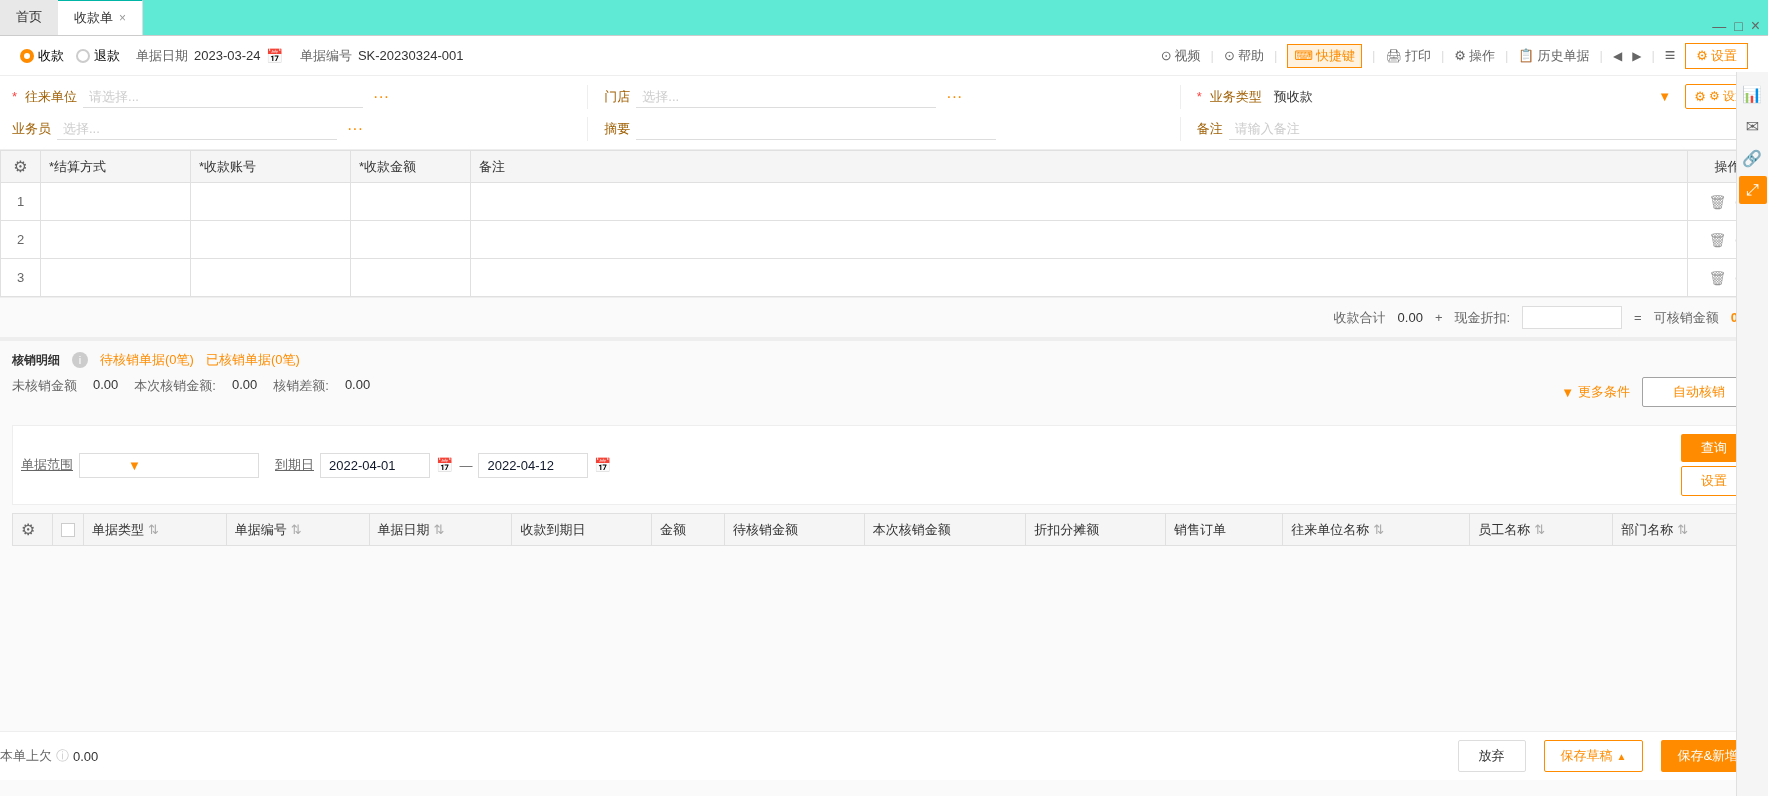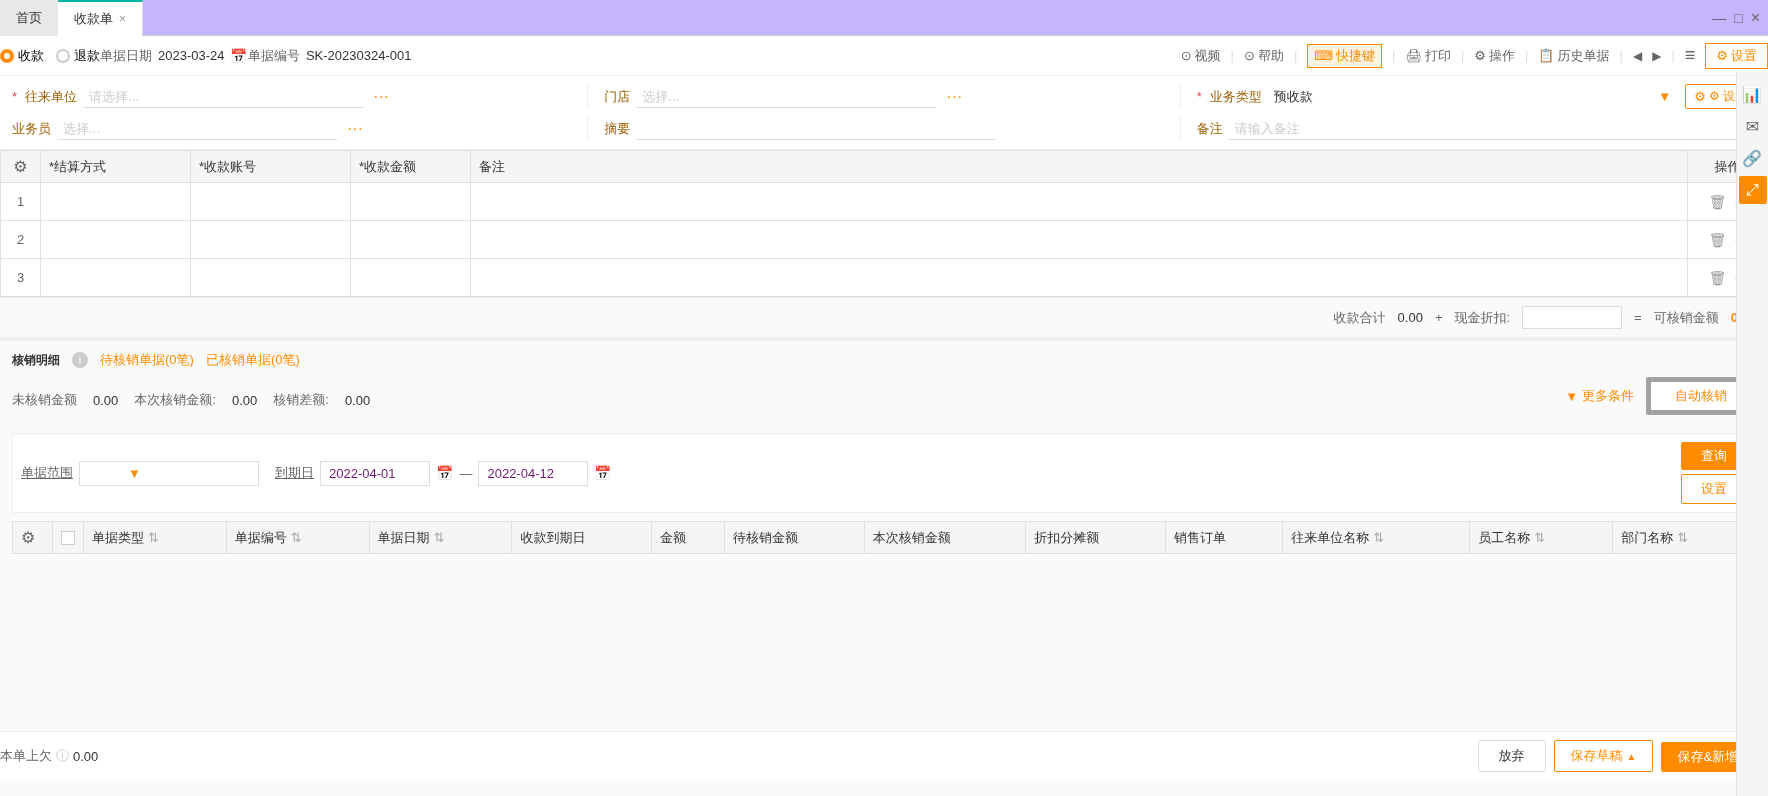"首页" .tab-bar { align-items: center -> flex-end; background: #c4b5fd -> #5eead4 }
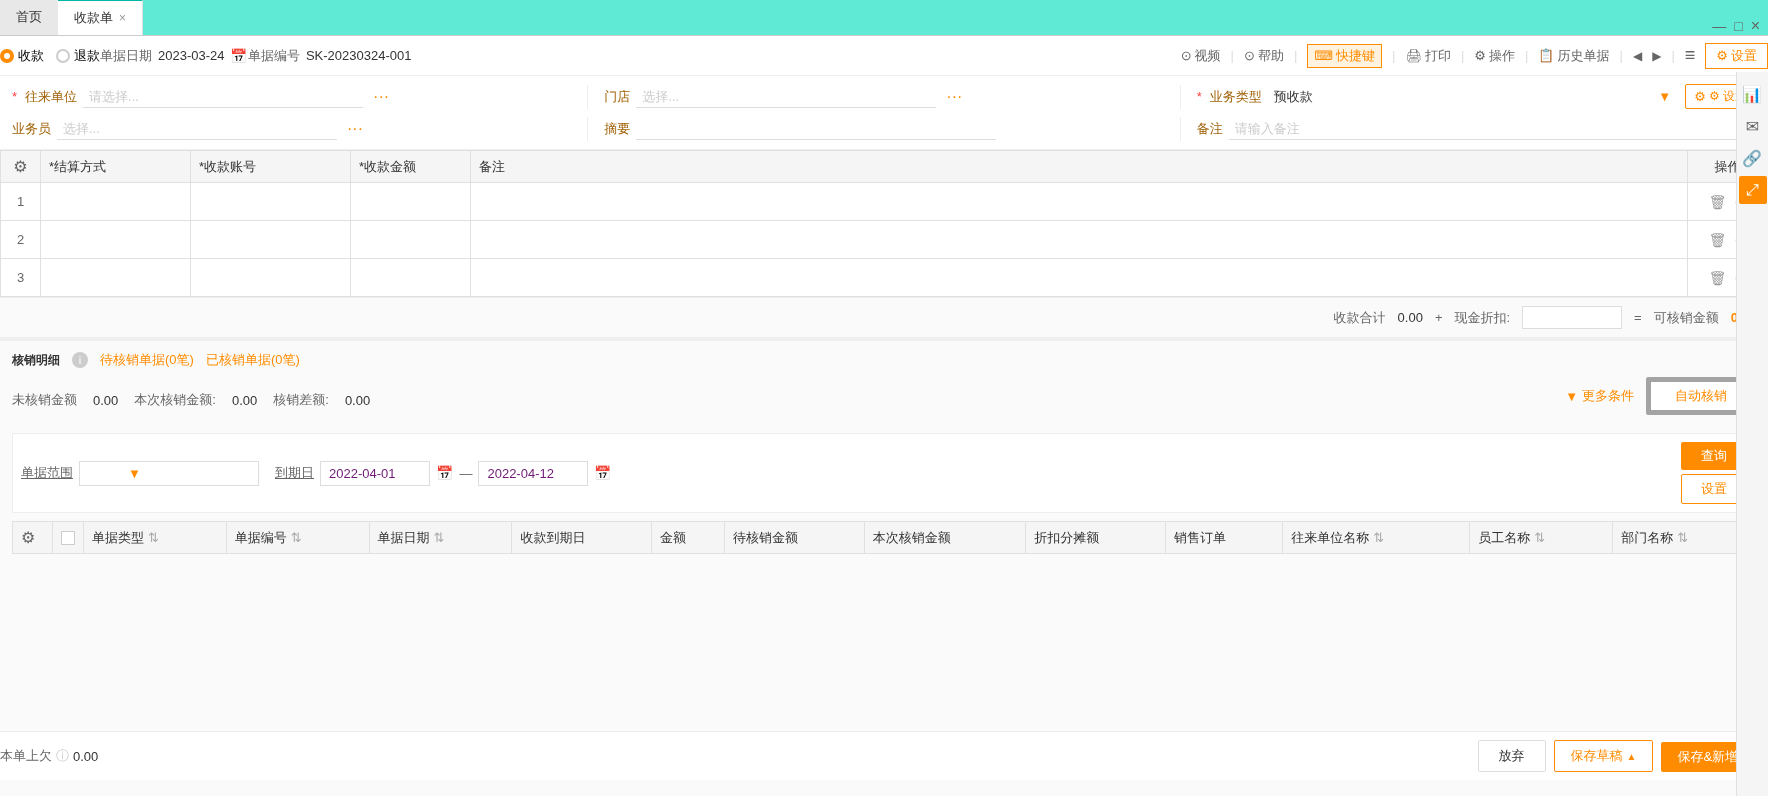"收款" .top-toolbar { gap: none -> 16px; padding: 6px 0 -> 6px 20px }
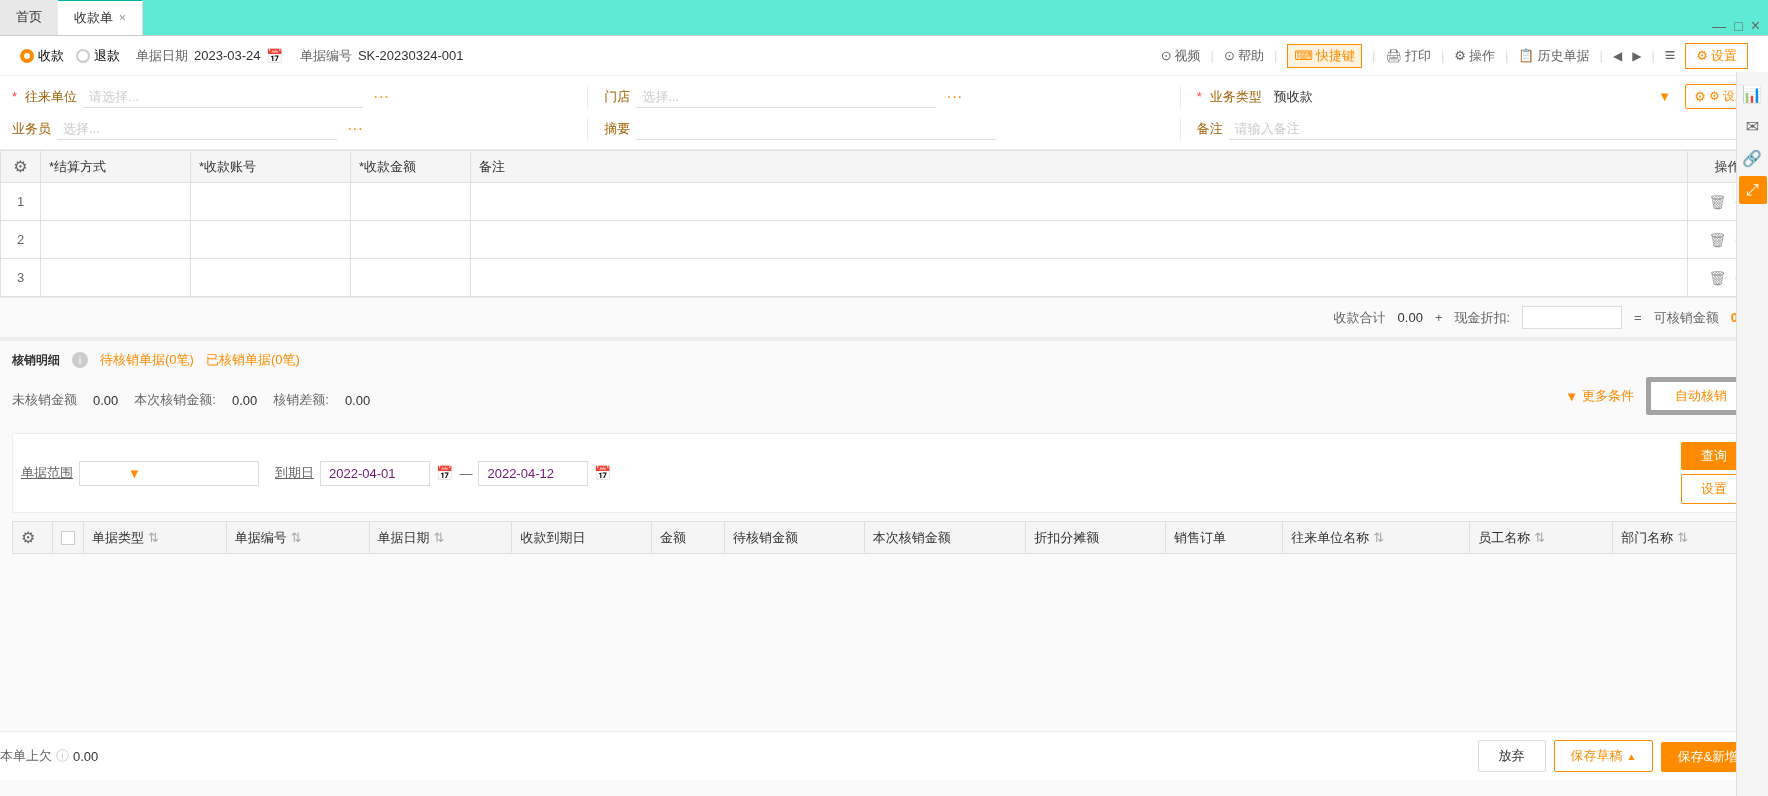"未核销金额" .writeoff-stats { align-items: center -> none }
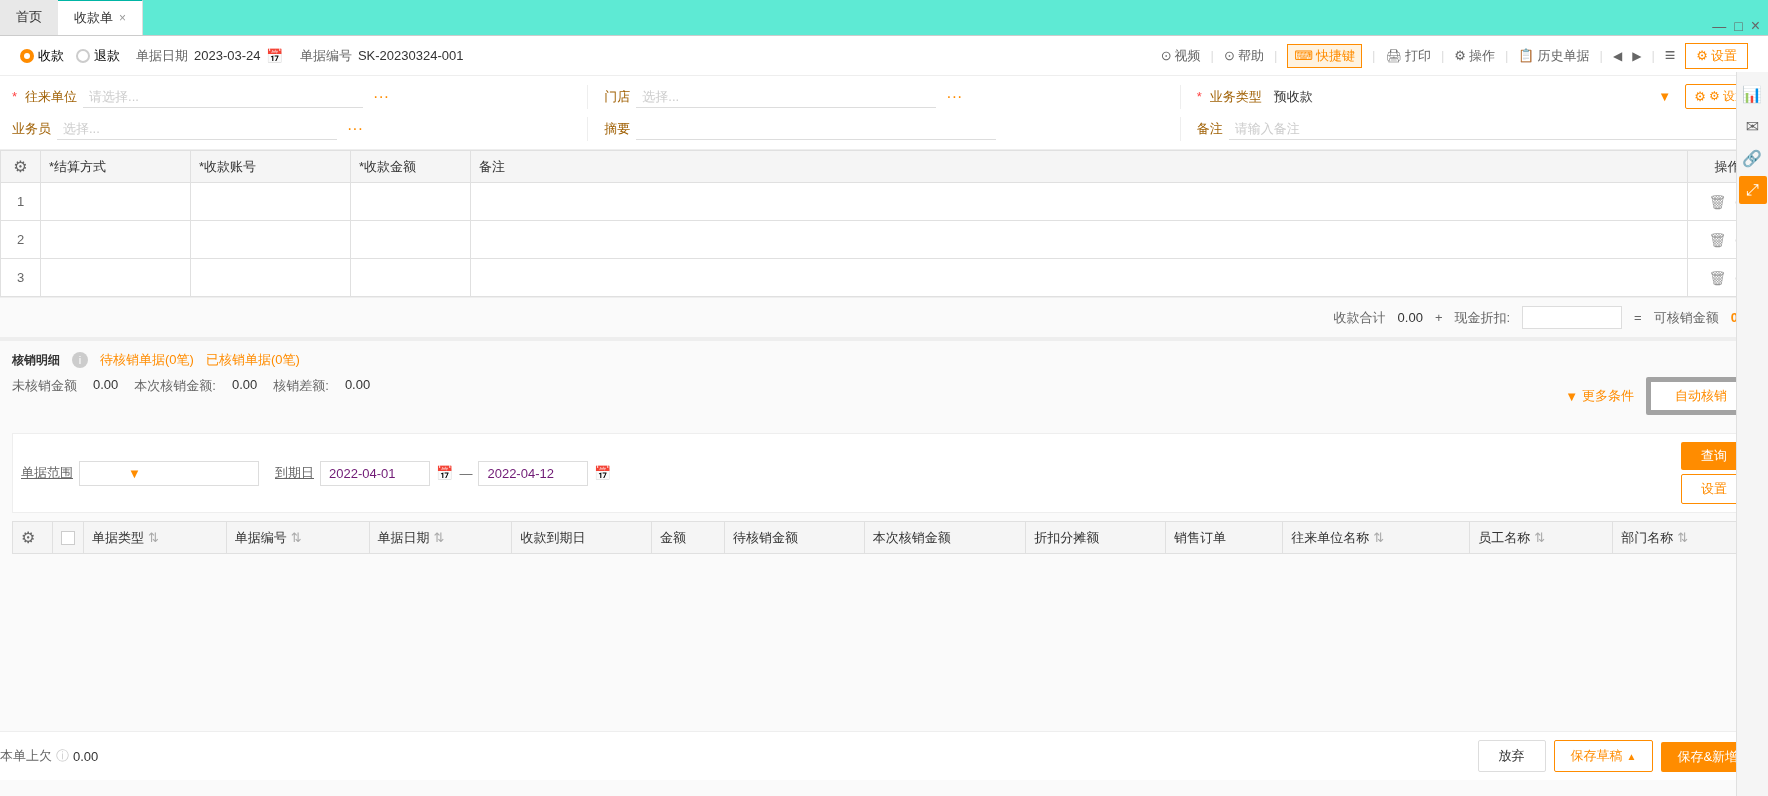"自动核销" .auto-writeoff-btn { border: 5px solid #a3a3a3 -> 1px solid #a3a3a3; padding: 5px 24px -> 5px 30px }
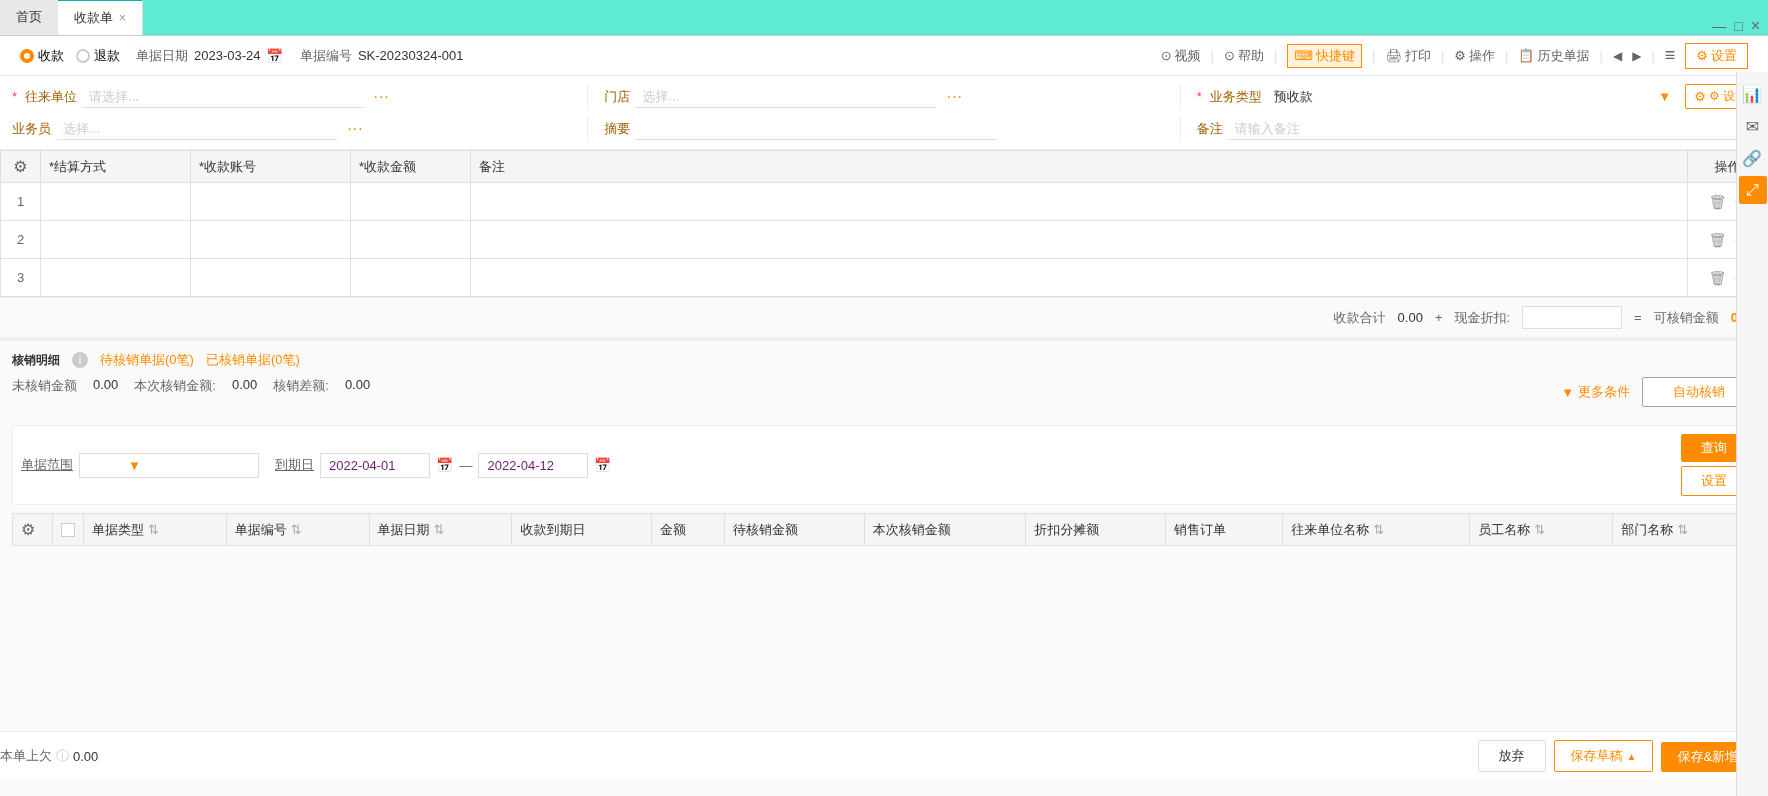"2022-04-01" .date-input { color: #701a75 -> #0f172a }
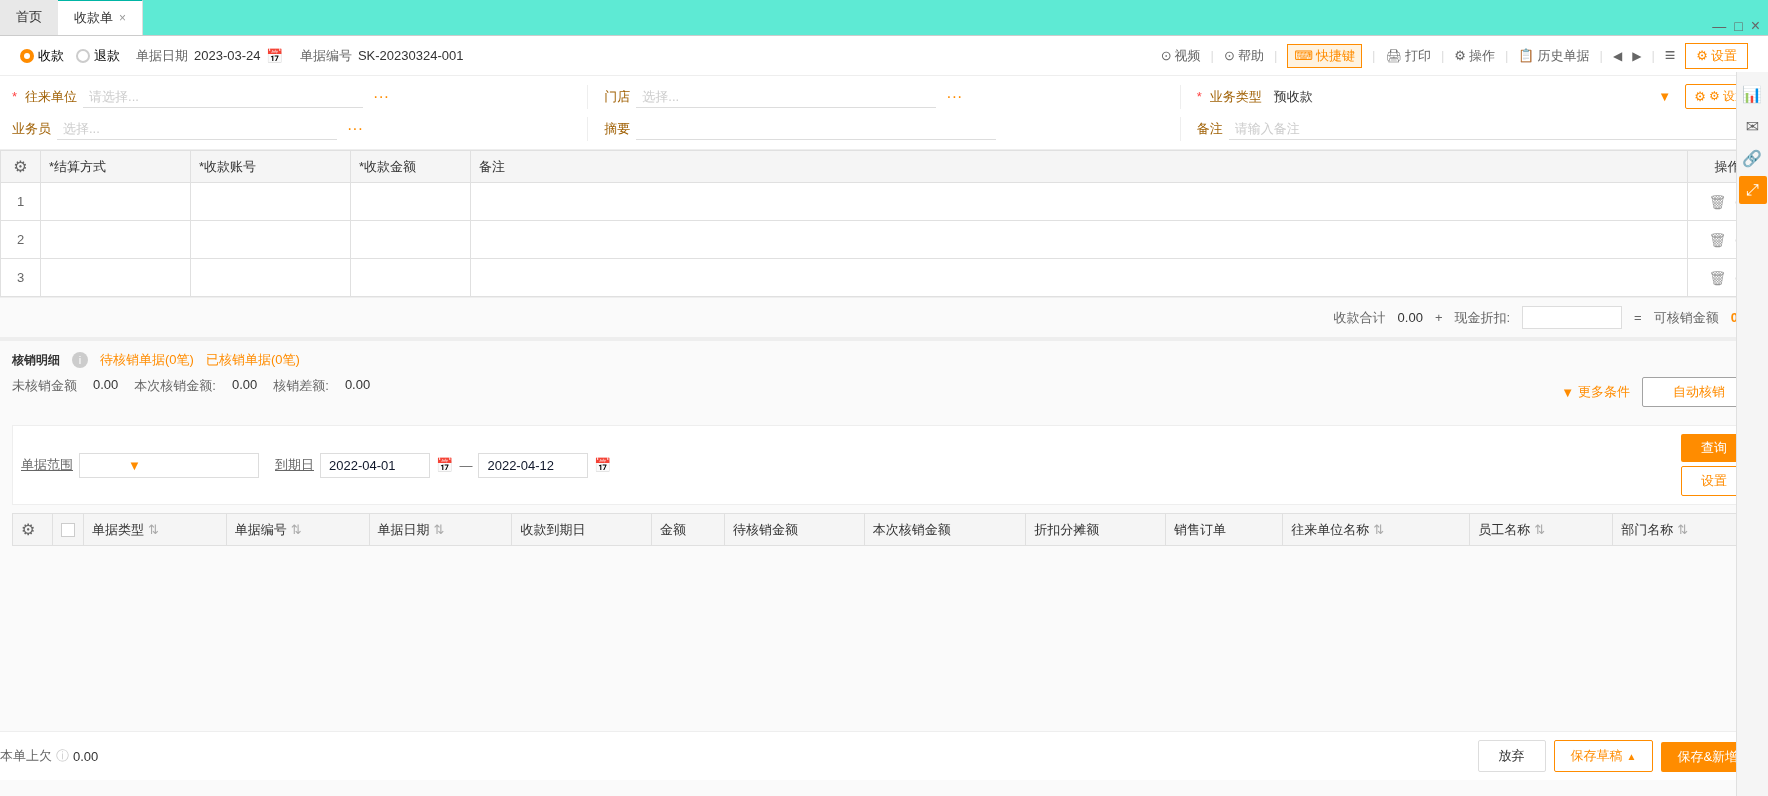"放弃" .bottom-btns { align-items: flex-end -> none; gap: 8px -> 18px }
